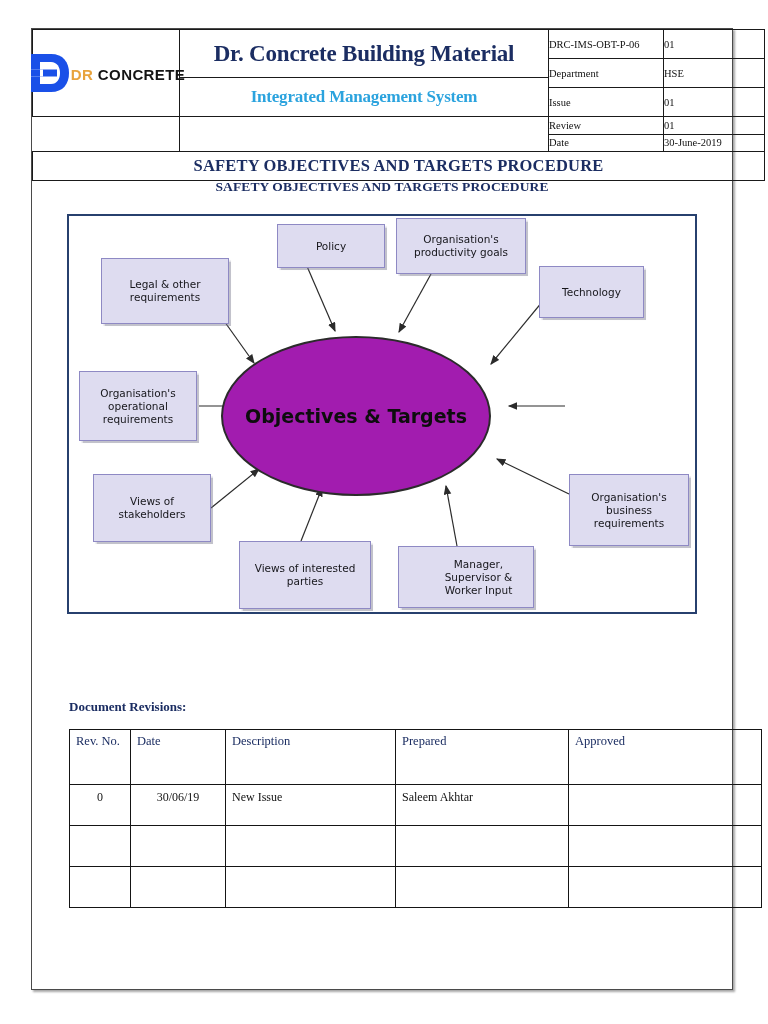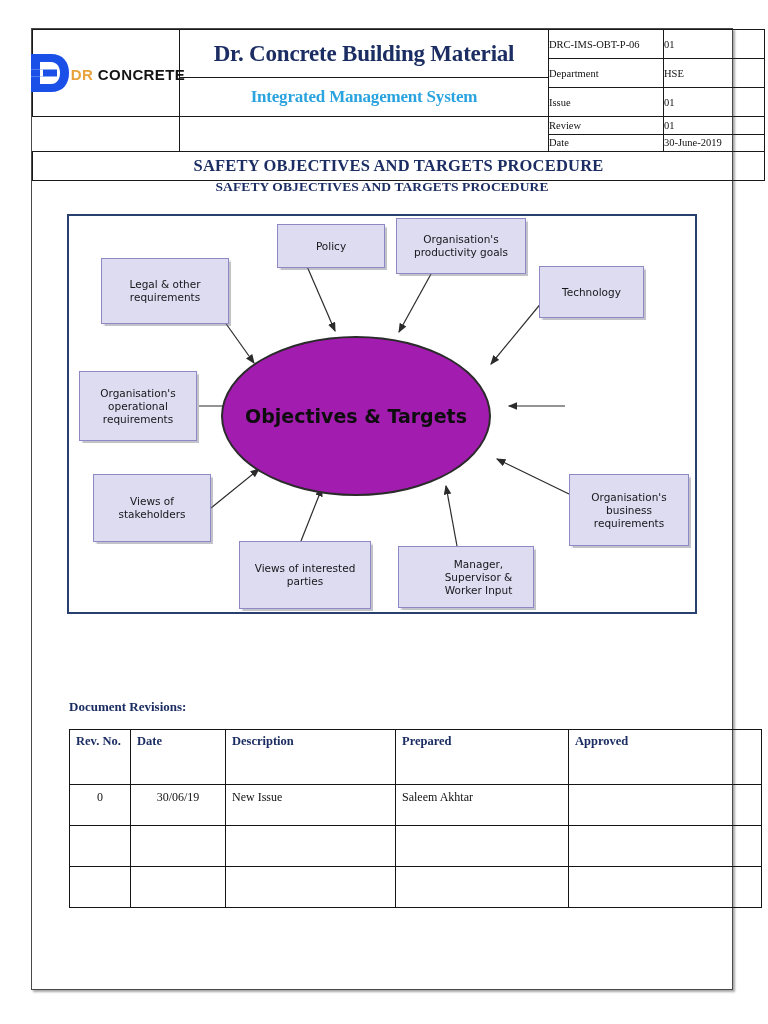"Rev. No." .rev-table th { font-weight: bold -> normal }
